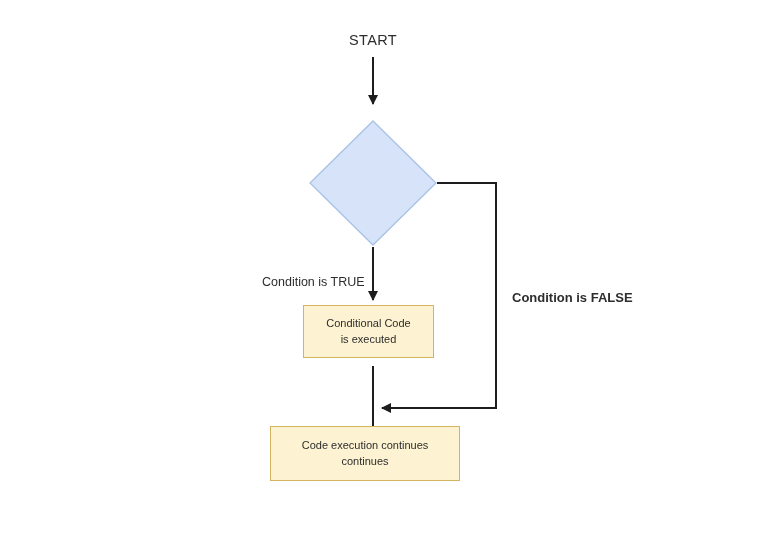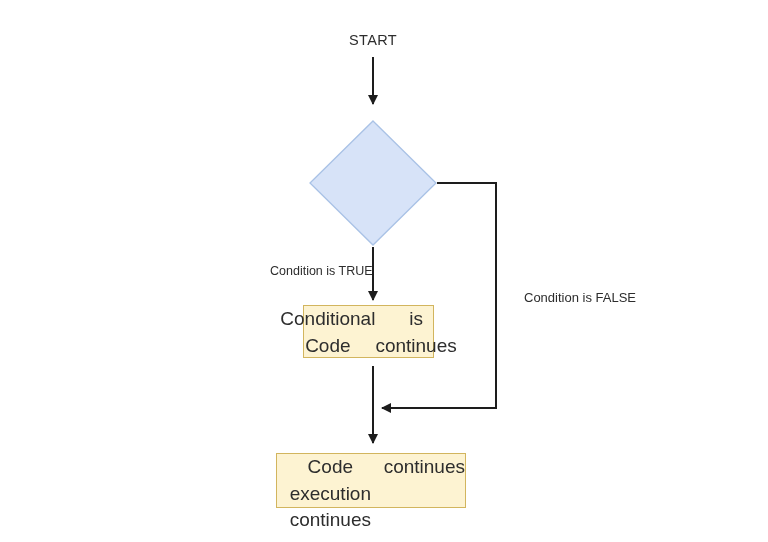"Condition is TRUE" .true-label { margin-left: 8px -> none; top: 264px -> 275px }
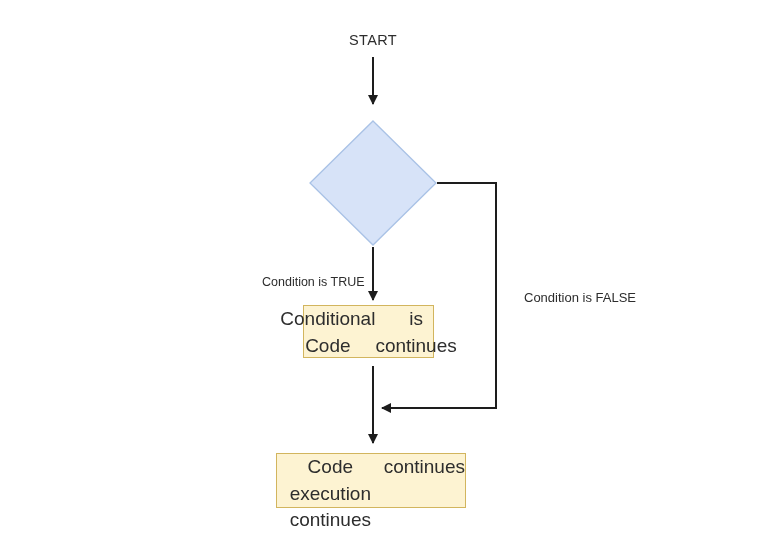"Condition is FALSE" .false-label { font-weight: none -> bold; left: 524px -> 512px }
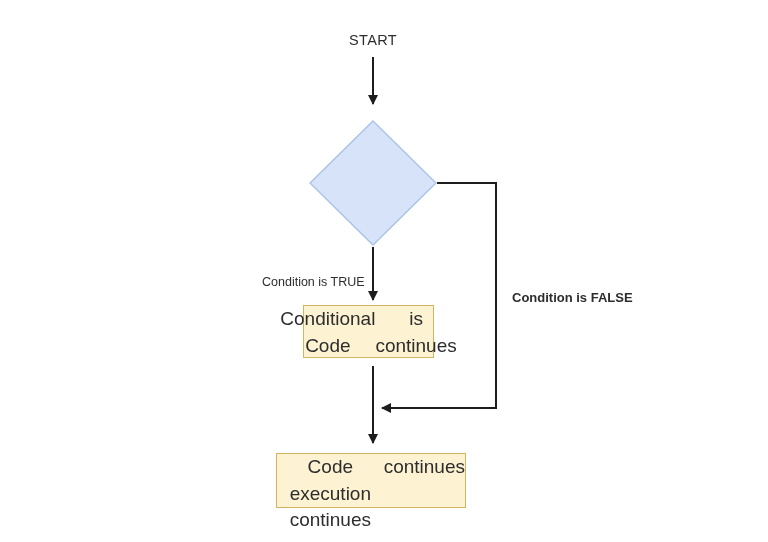"Conditional Code" .process-box { align-items: none -> center; flex-direction: row -> column; font-size: 19px -> 11px }
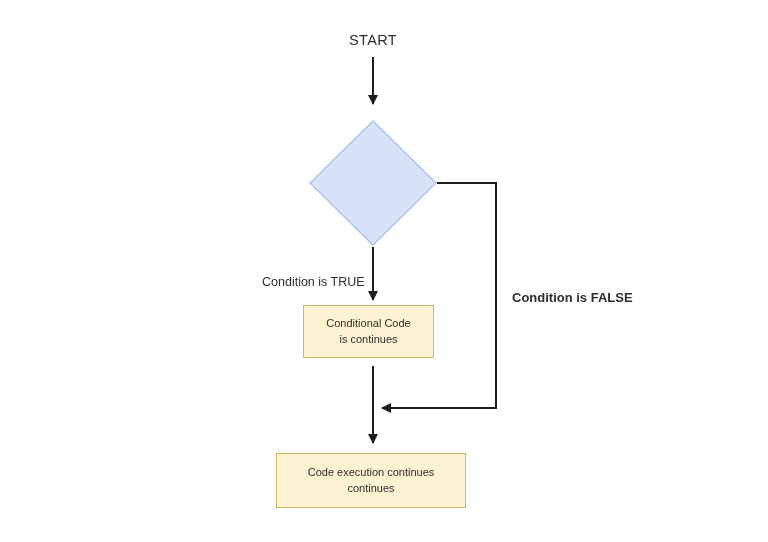"is continues" span { text: continues -> executed }
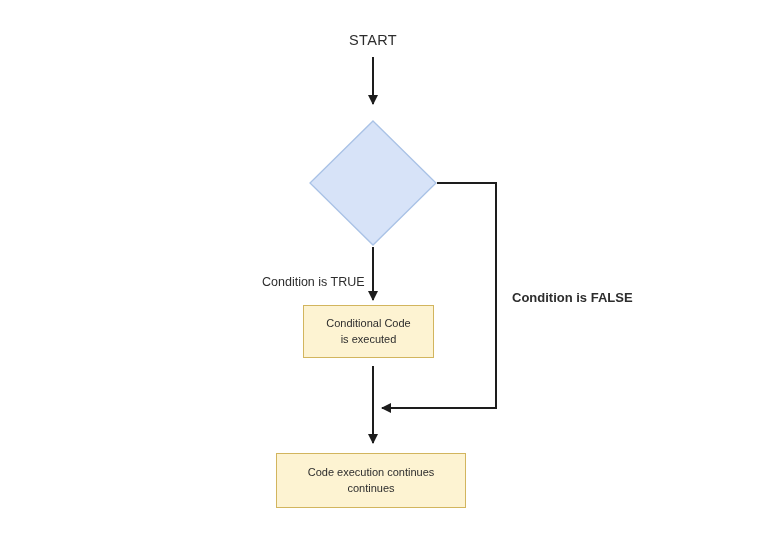"Code execution continues" .process-box-2 { margin-left: 6px -> none; top: 453px -> 426px }
